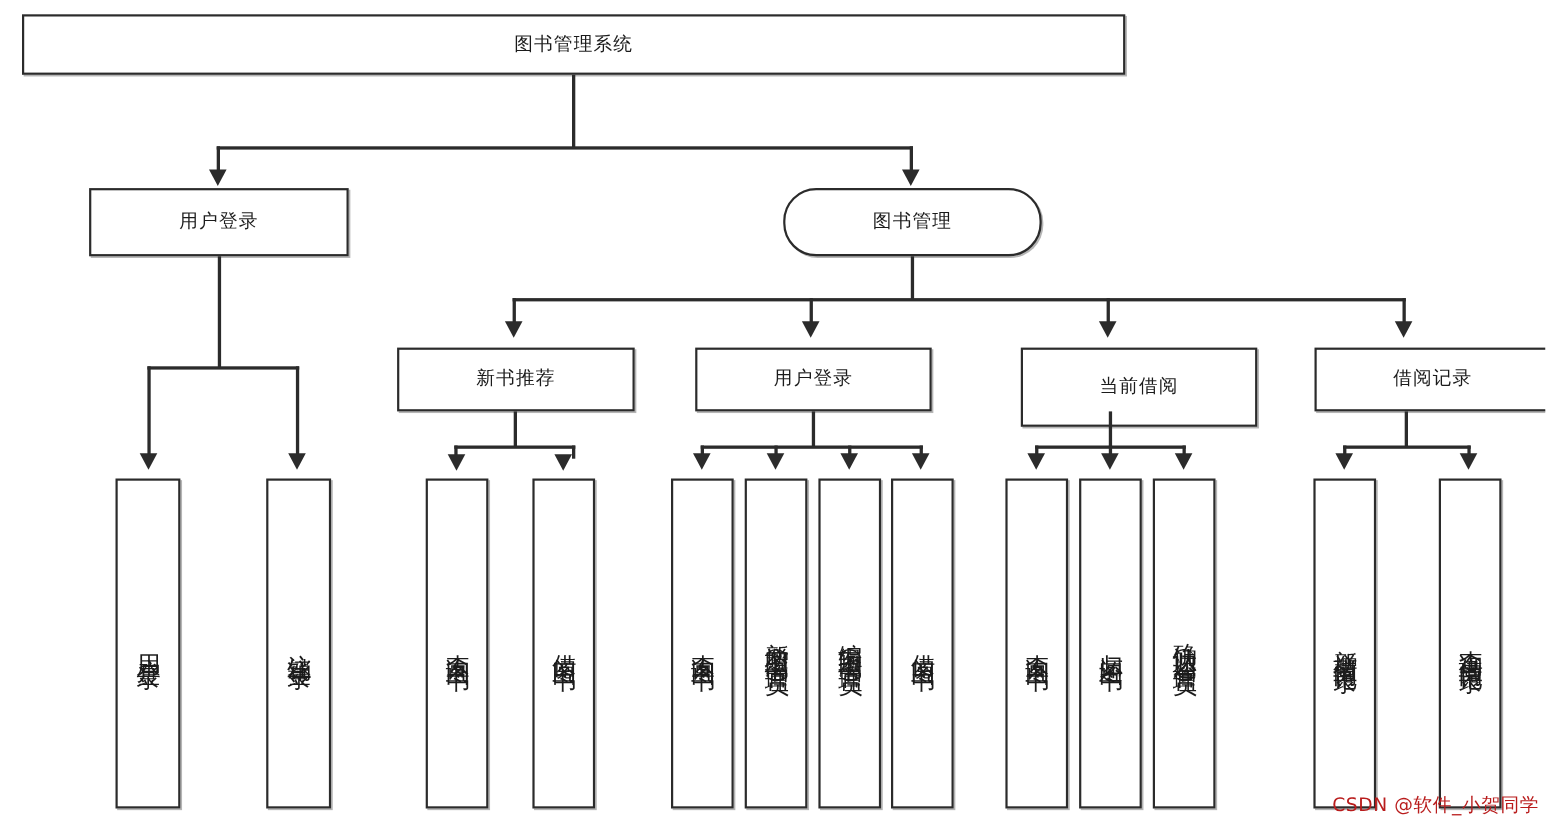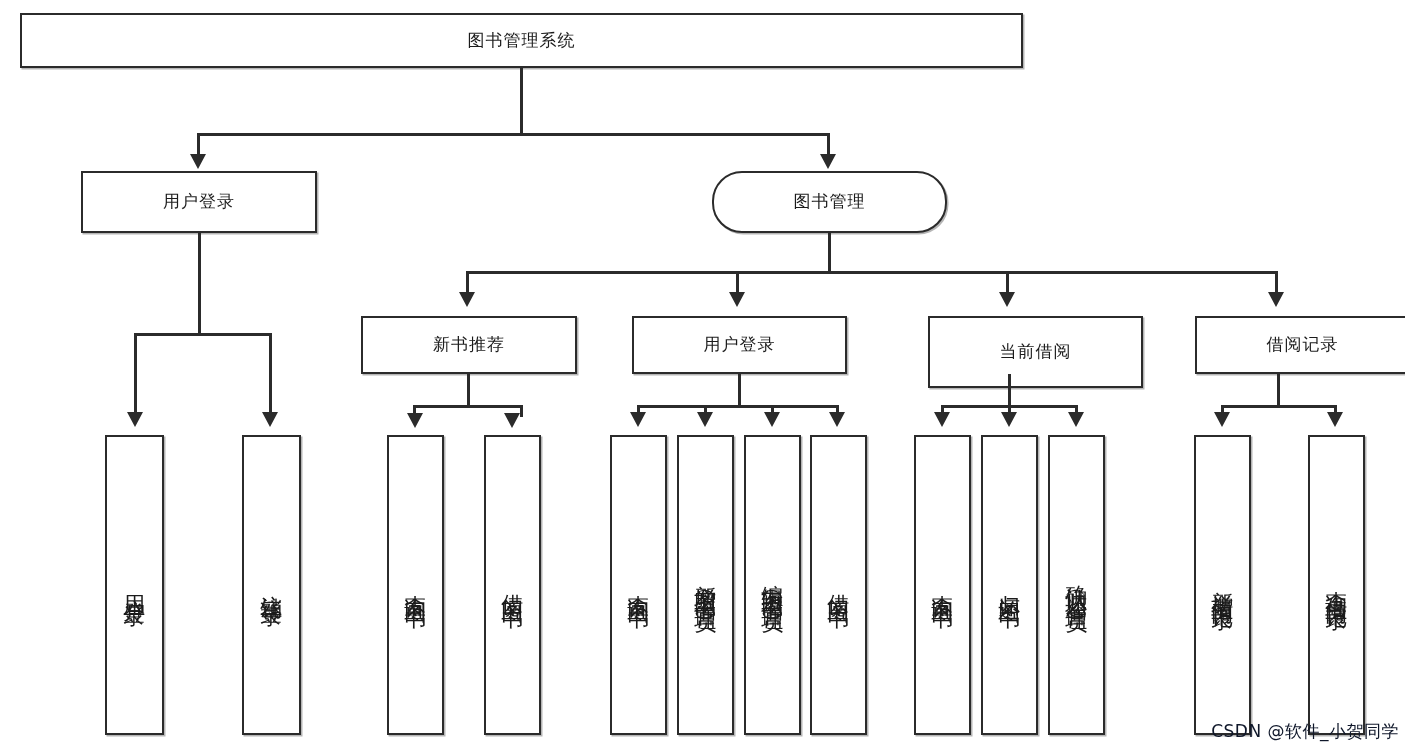"CSDN @软件_小贺同学" #watermark { color: #0f172a -> #b91c1c }
